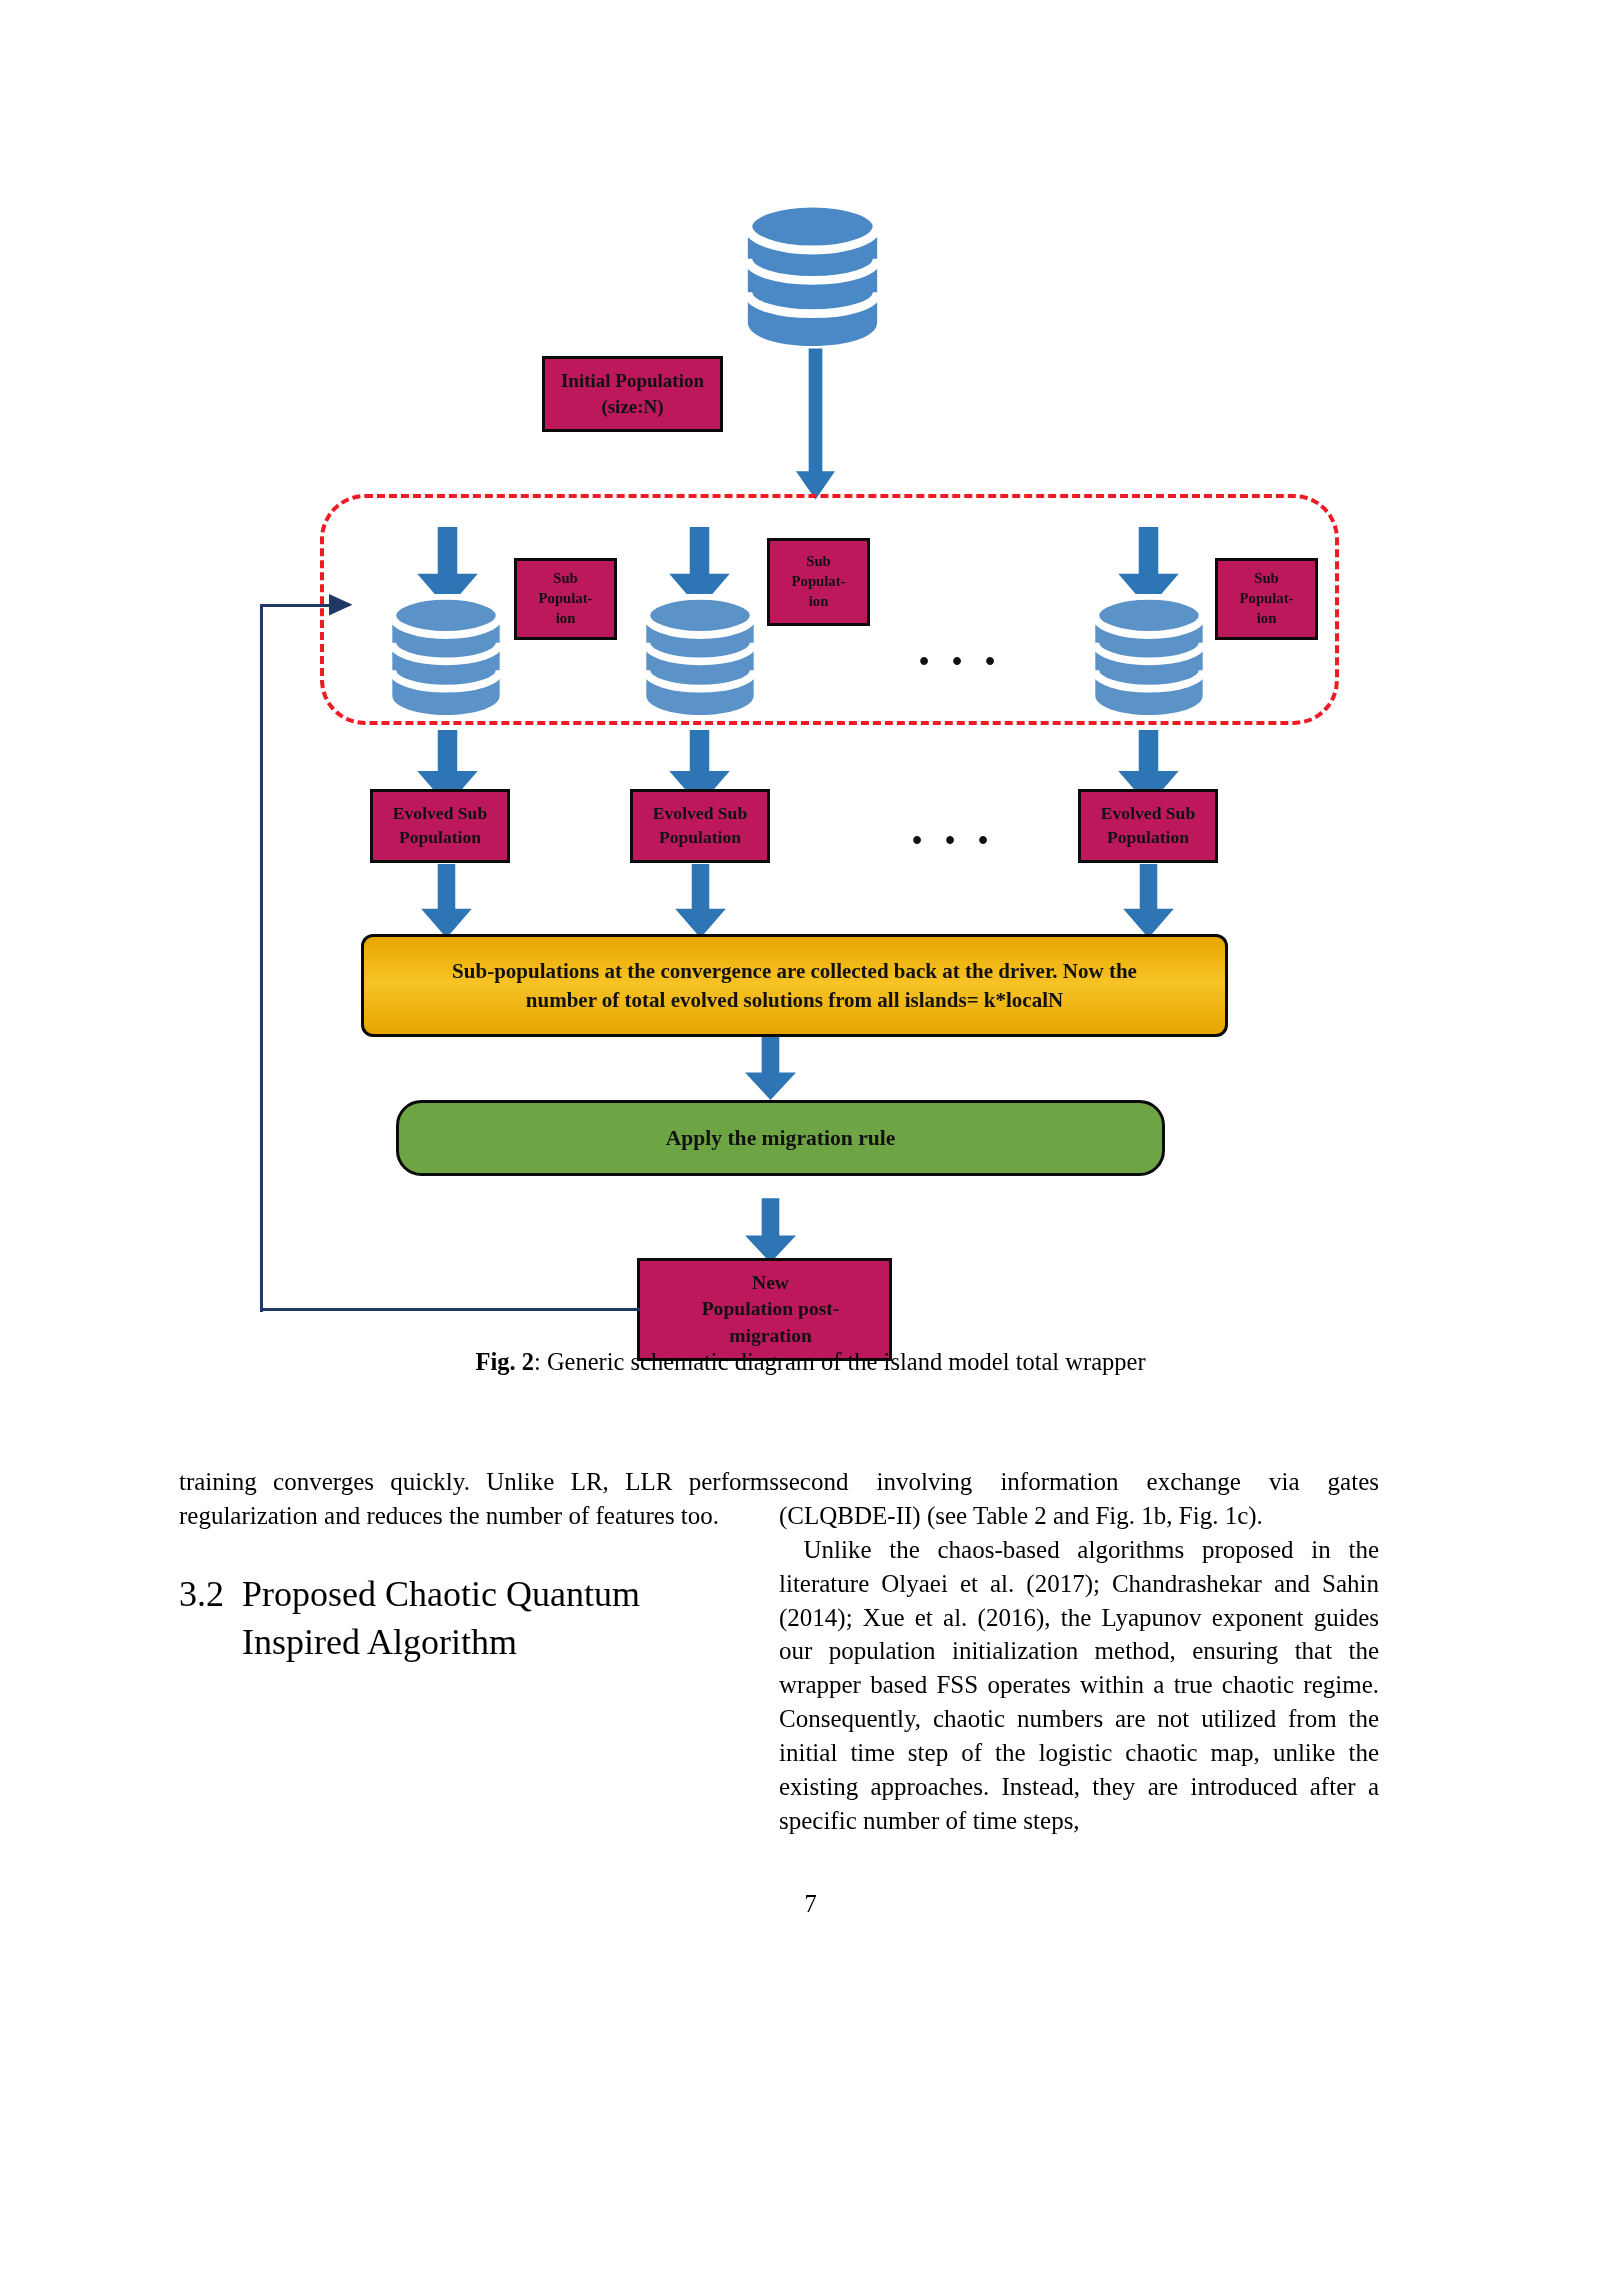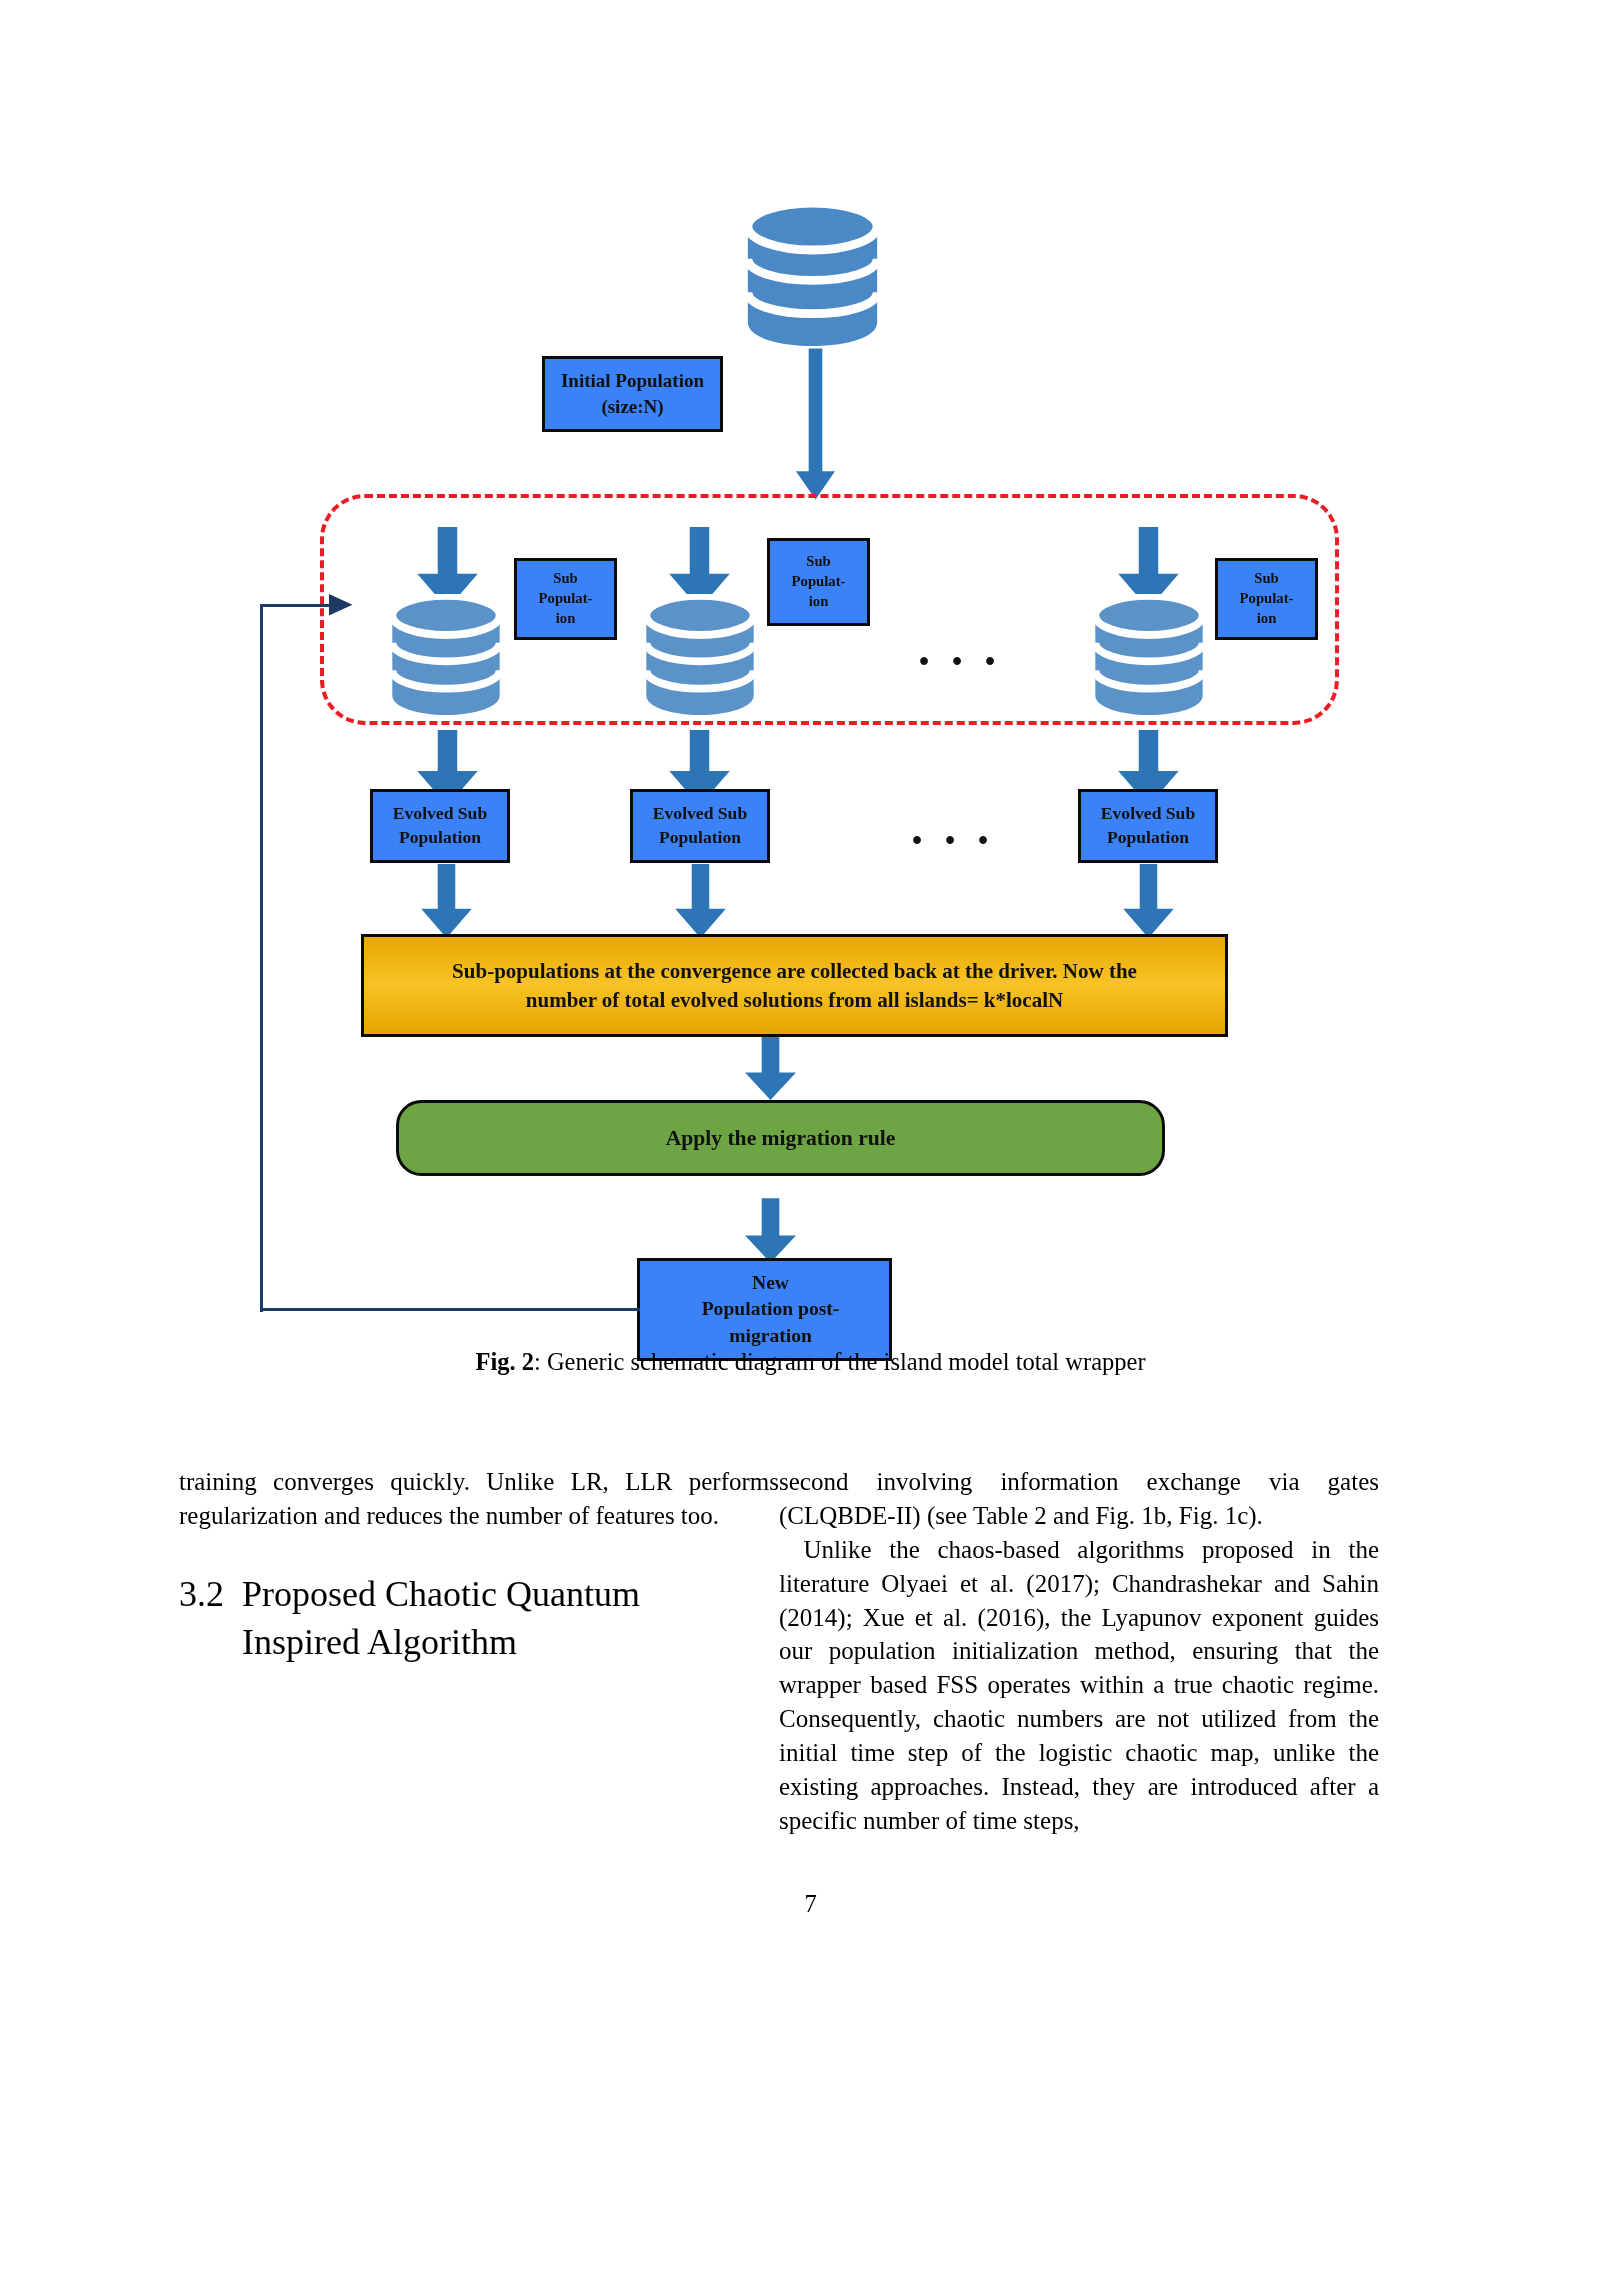"Initial Population" .gbox { background: #3b82f6 -> #be185d }
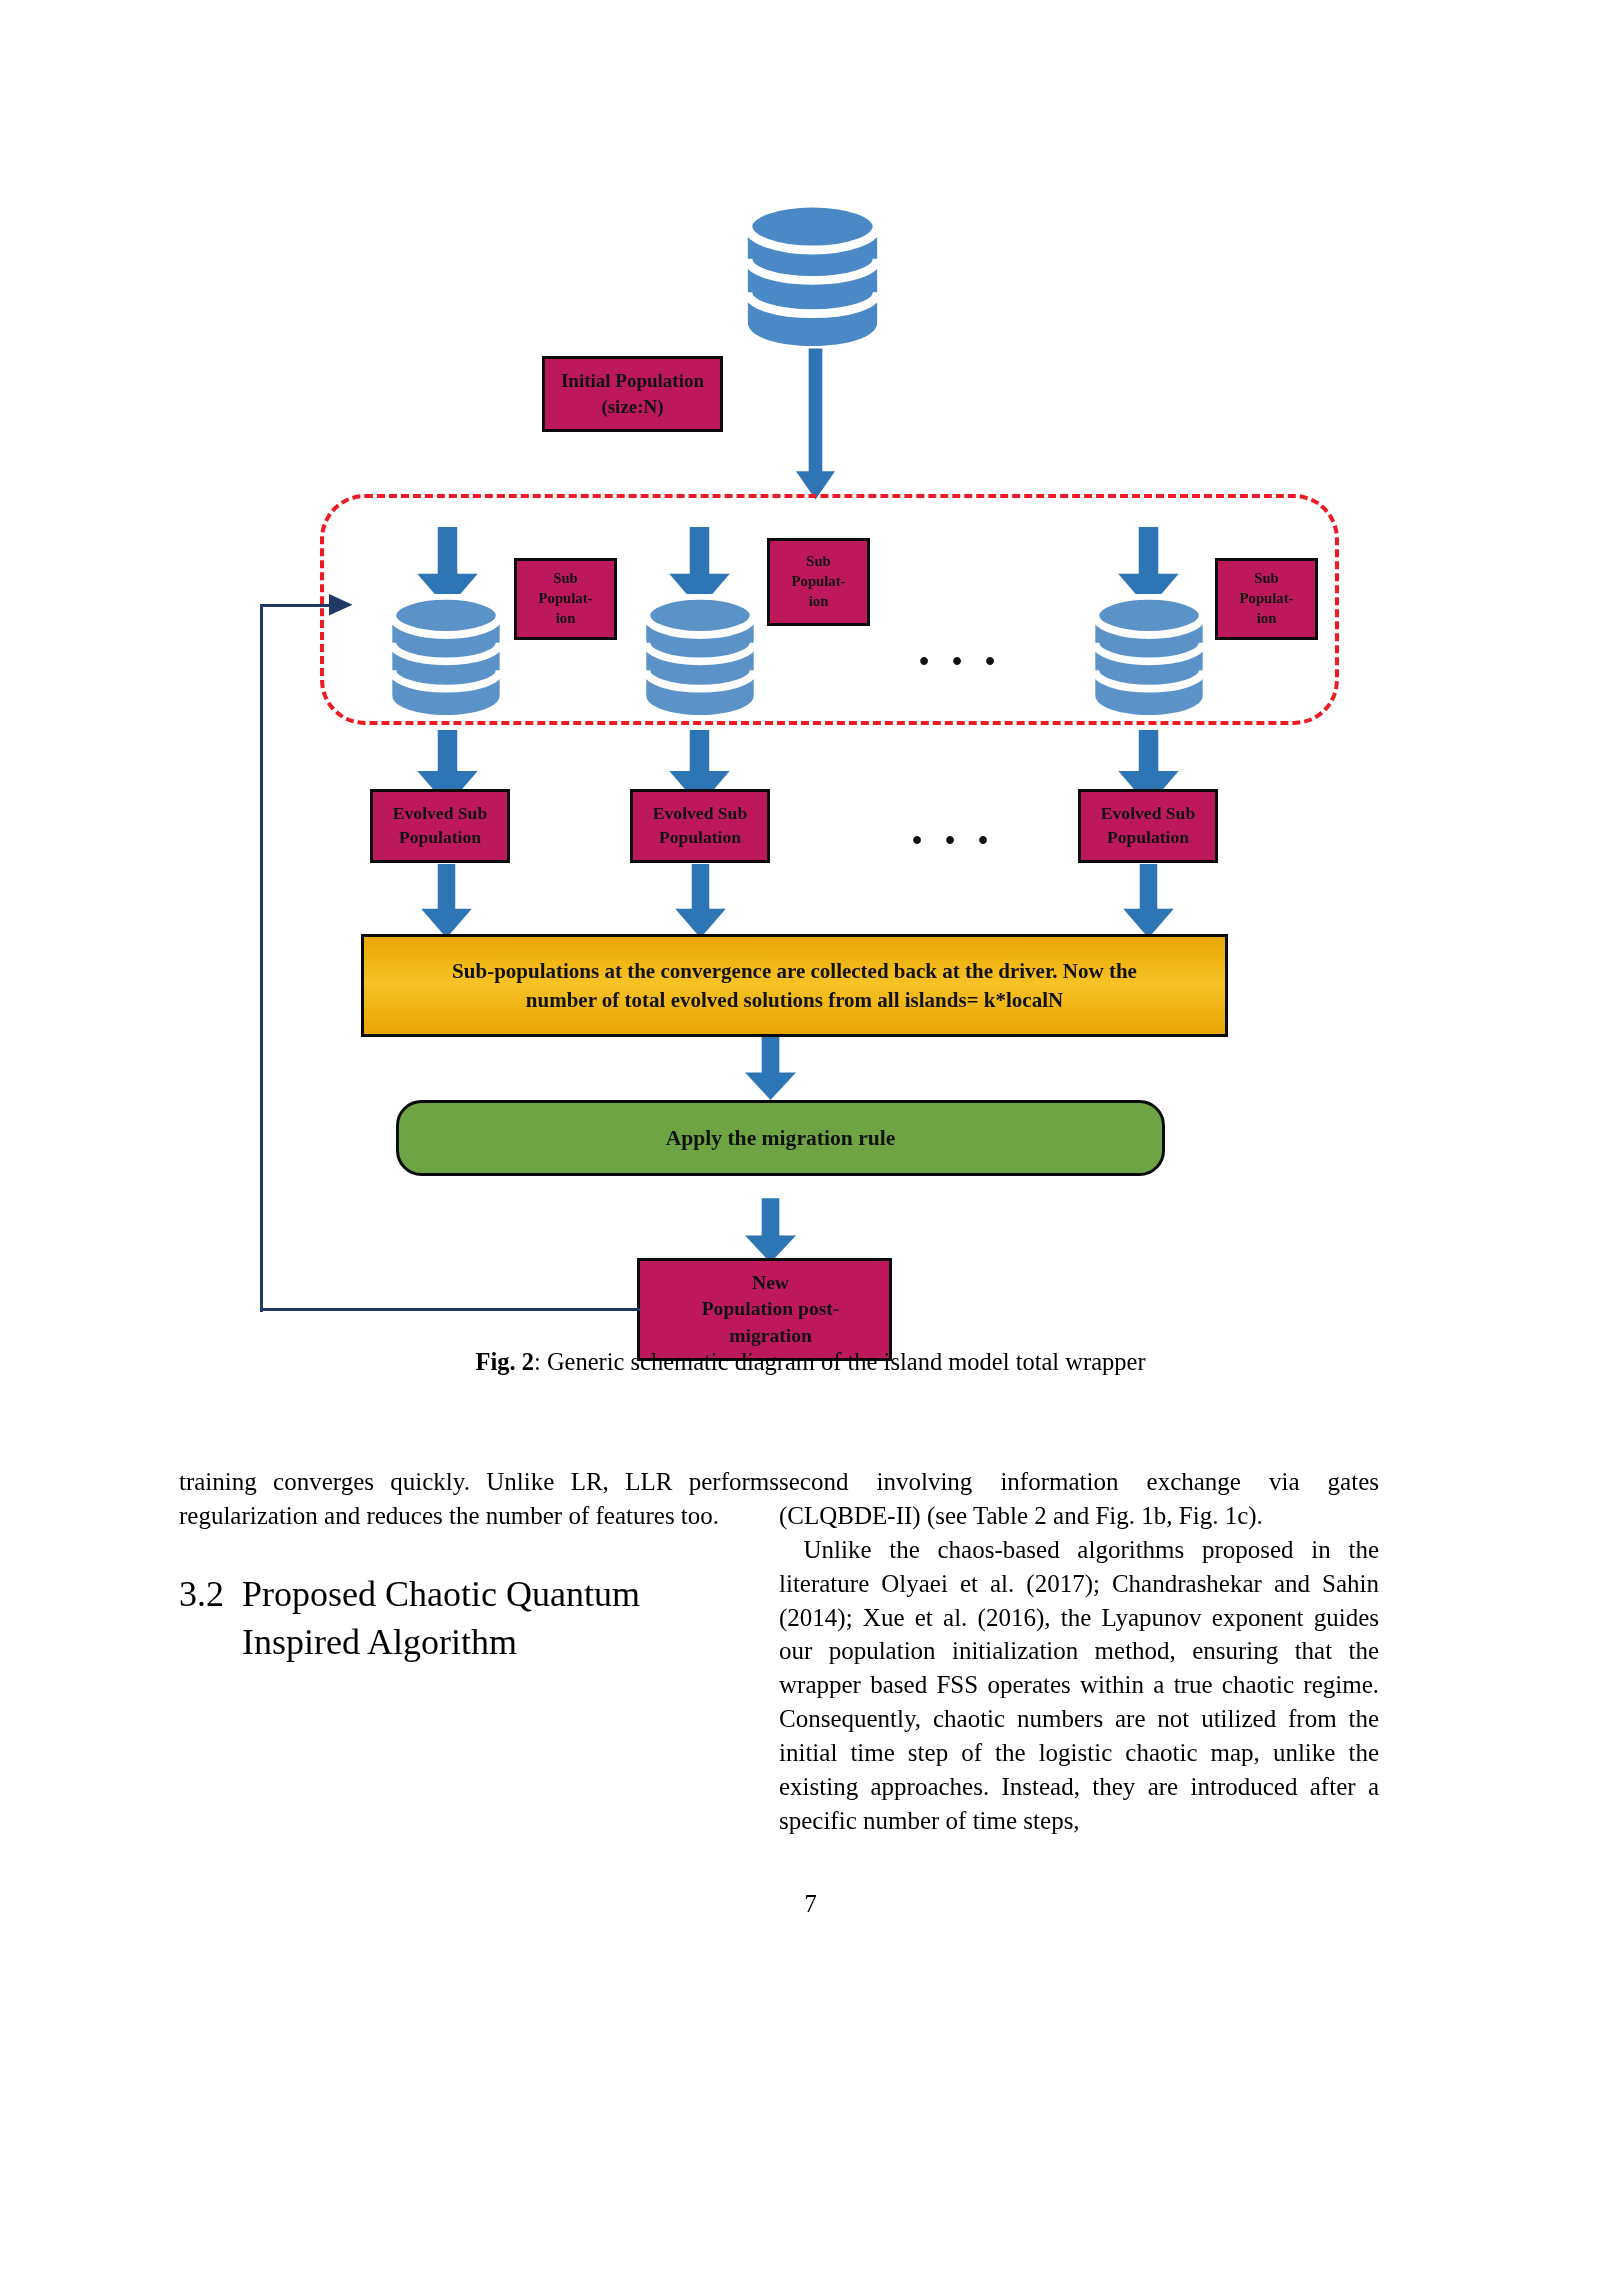"Sub-populations at the convergence are" div.gbox { border-radius: none -> 12px }
